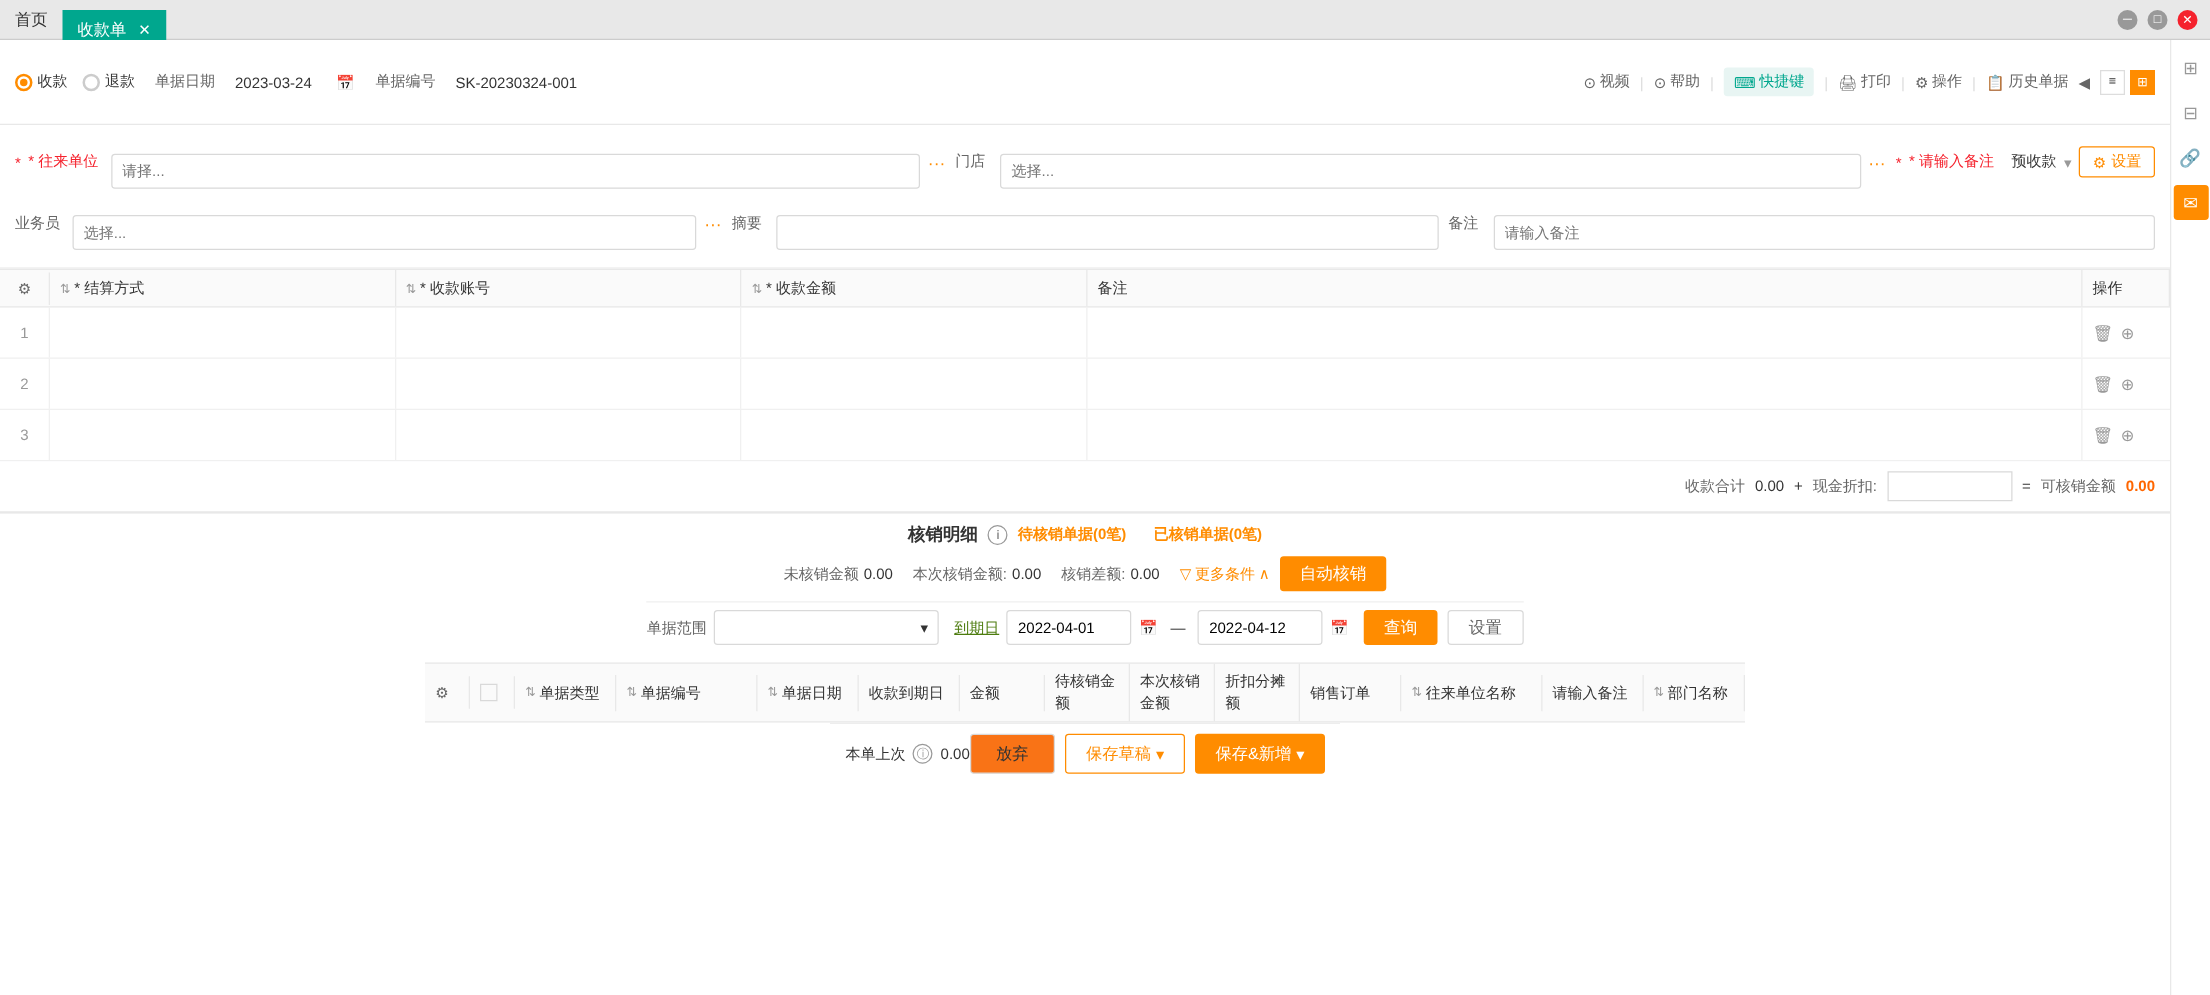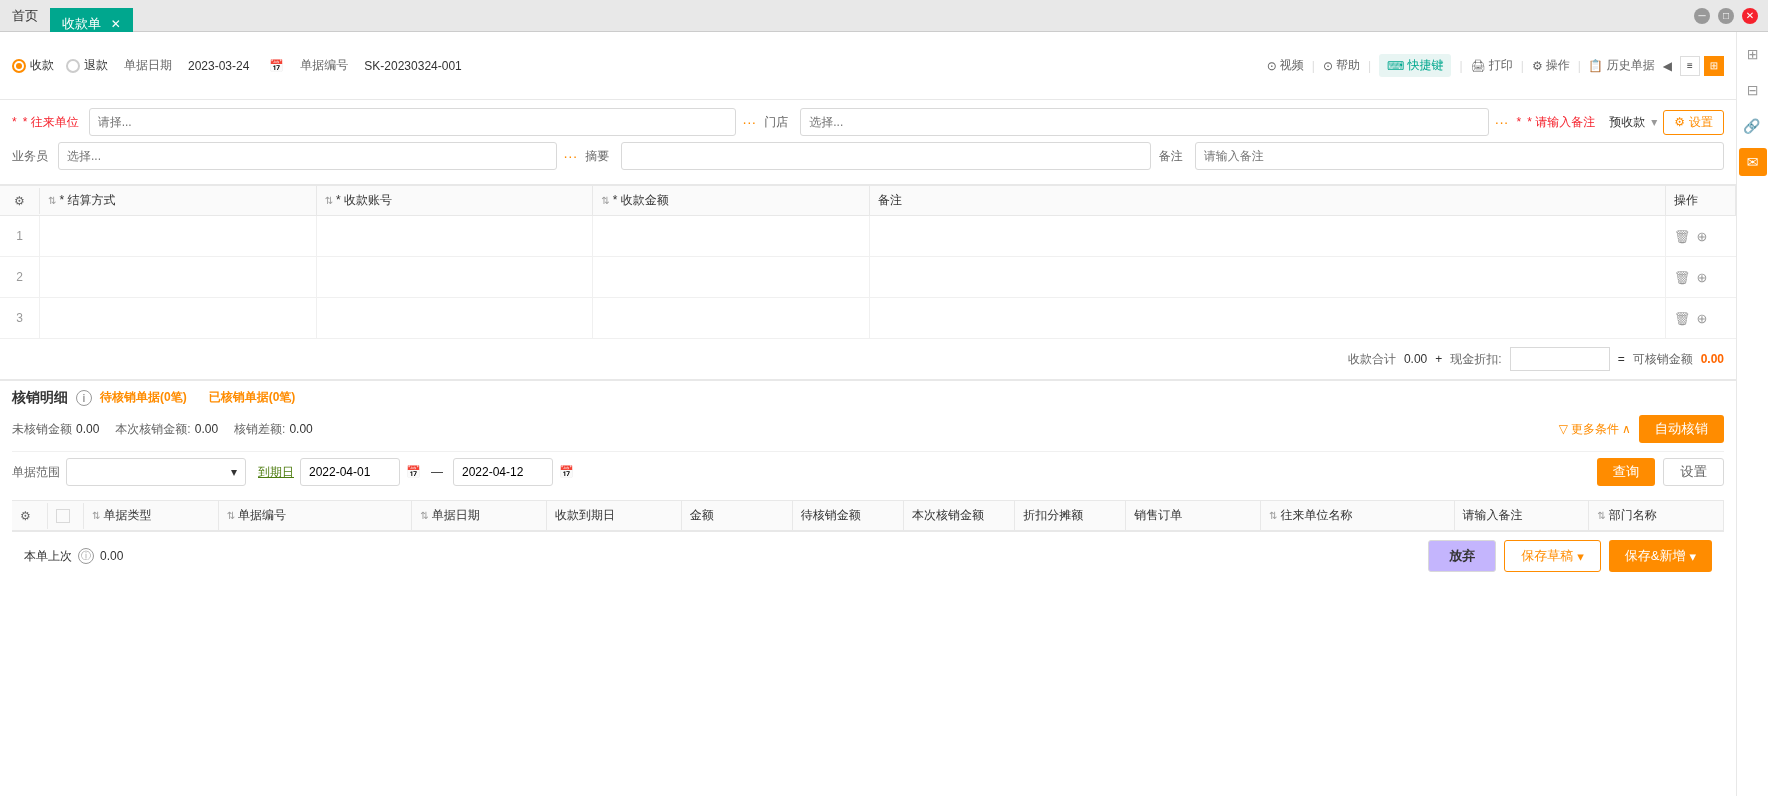"请择..." .form-input { margin-top: none -> 15px }
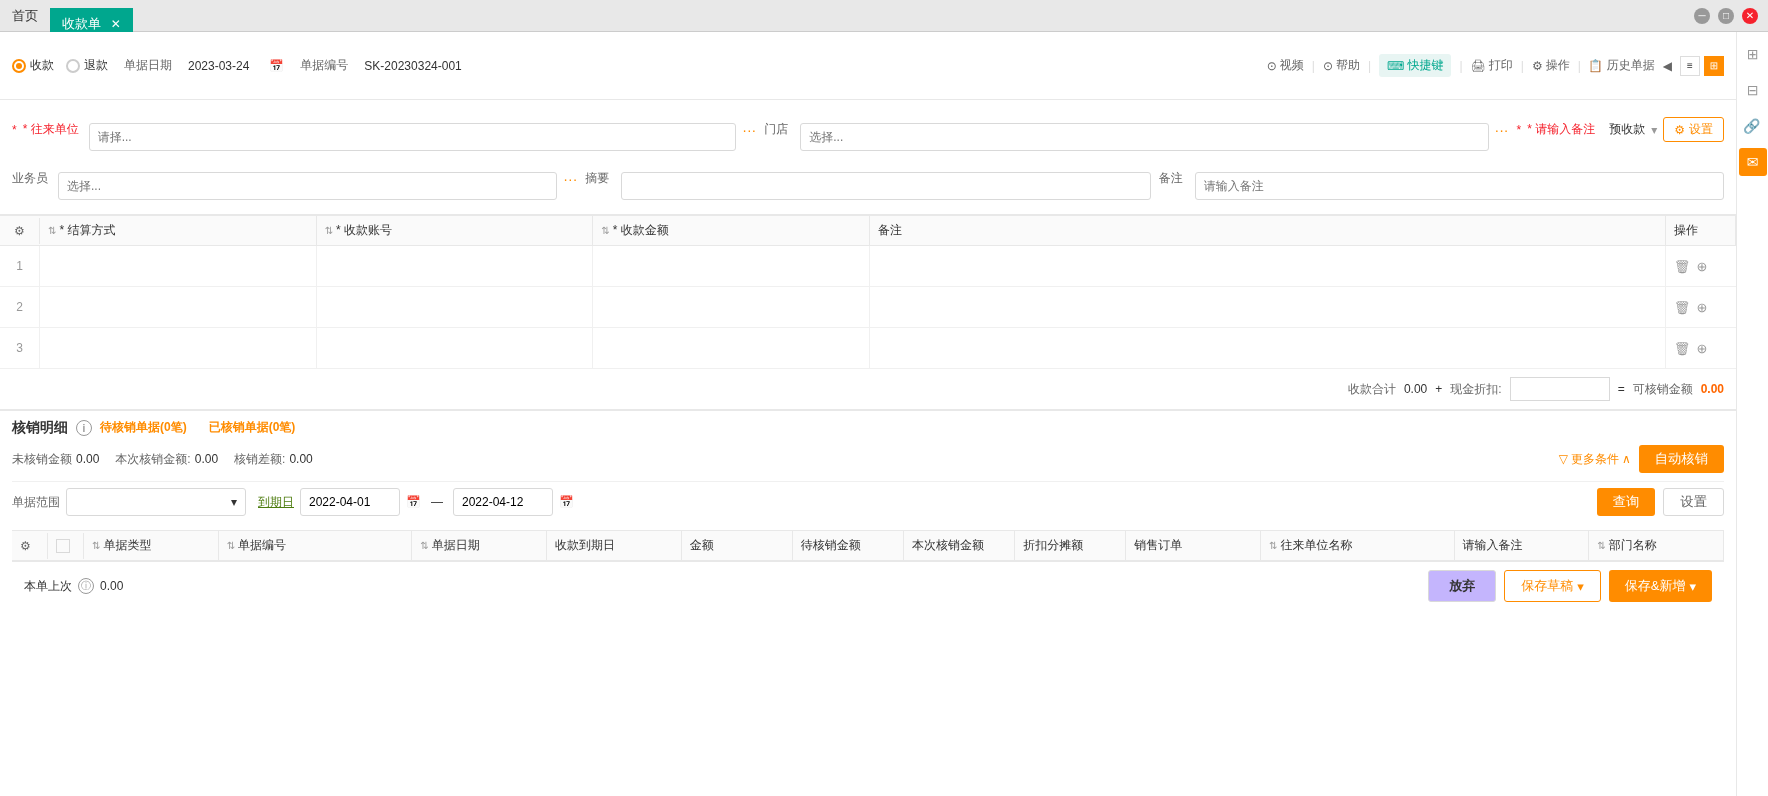"核销明细" .nuclear-section { align-items: none -> center }
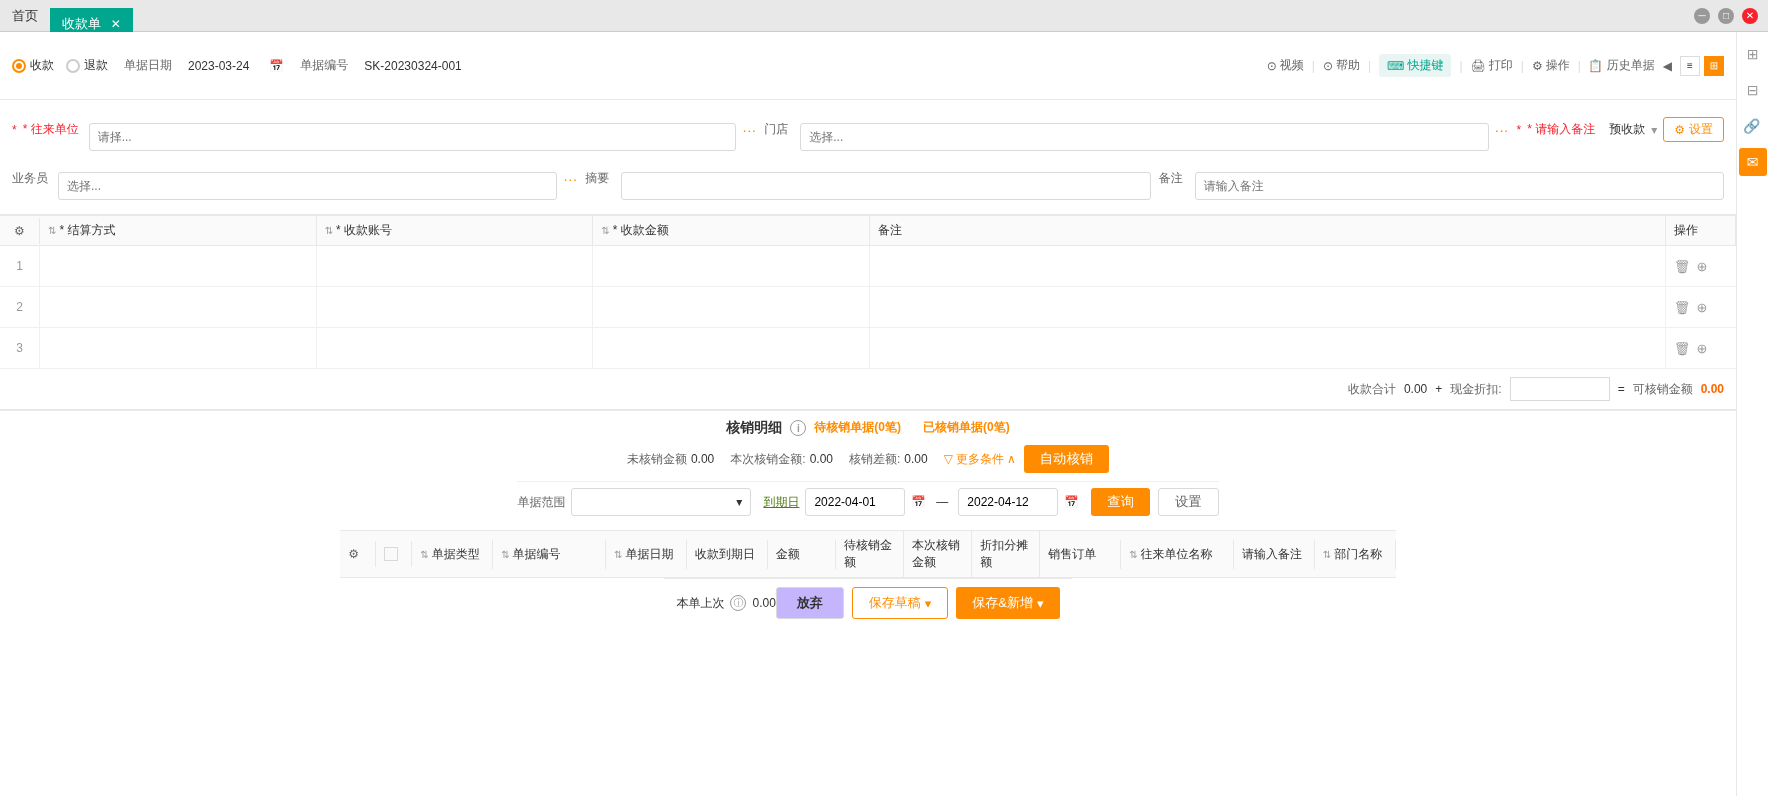"放弃" .btn-abandon { background: #c4b5fd -> #f97316; font-weight: bold -> none }
